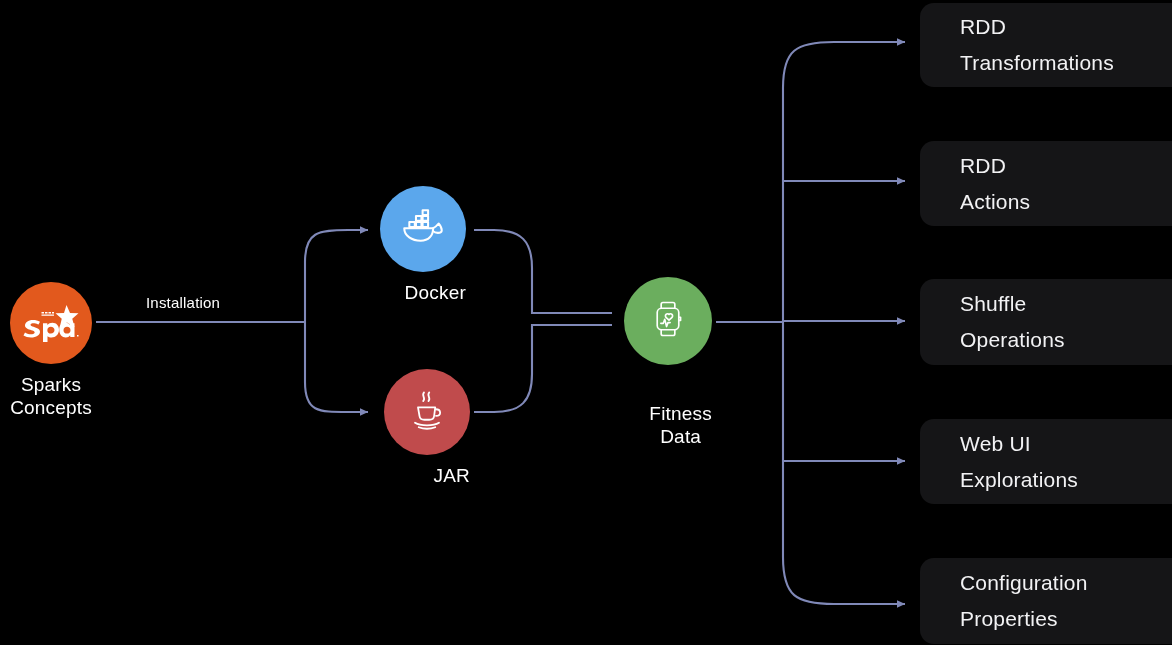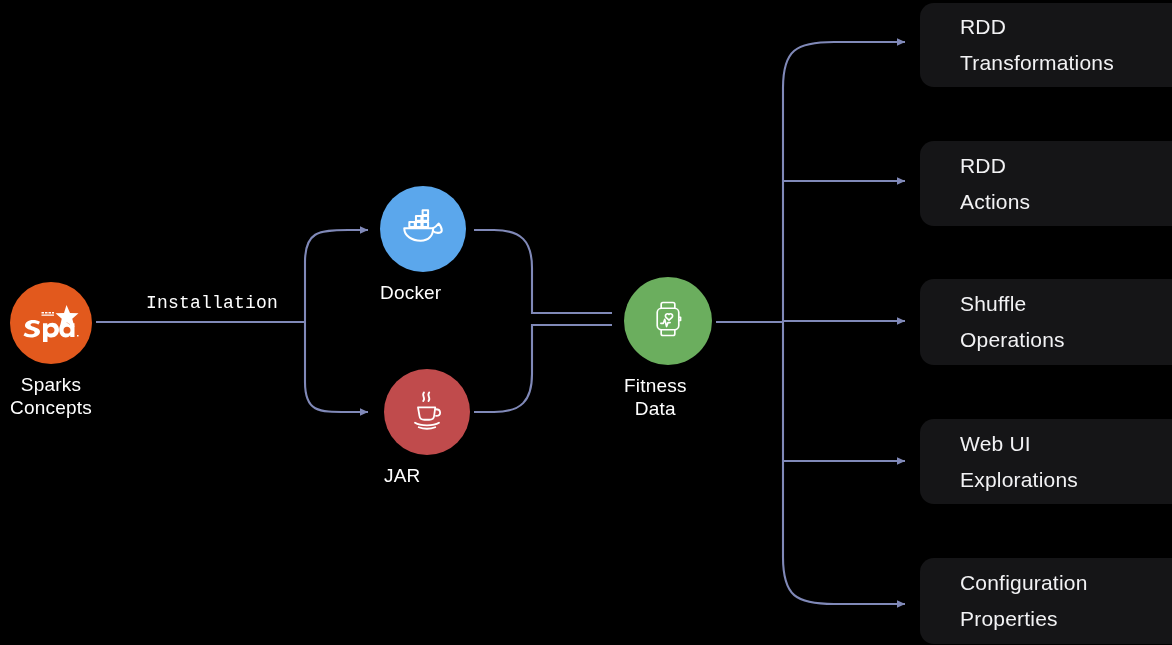"Installation" .edge-label { font-family: Liberation Mono, monospace -> none; font-size: 18px -> 15px }
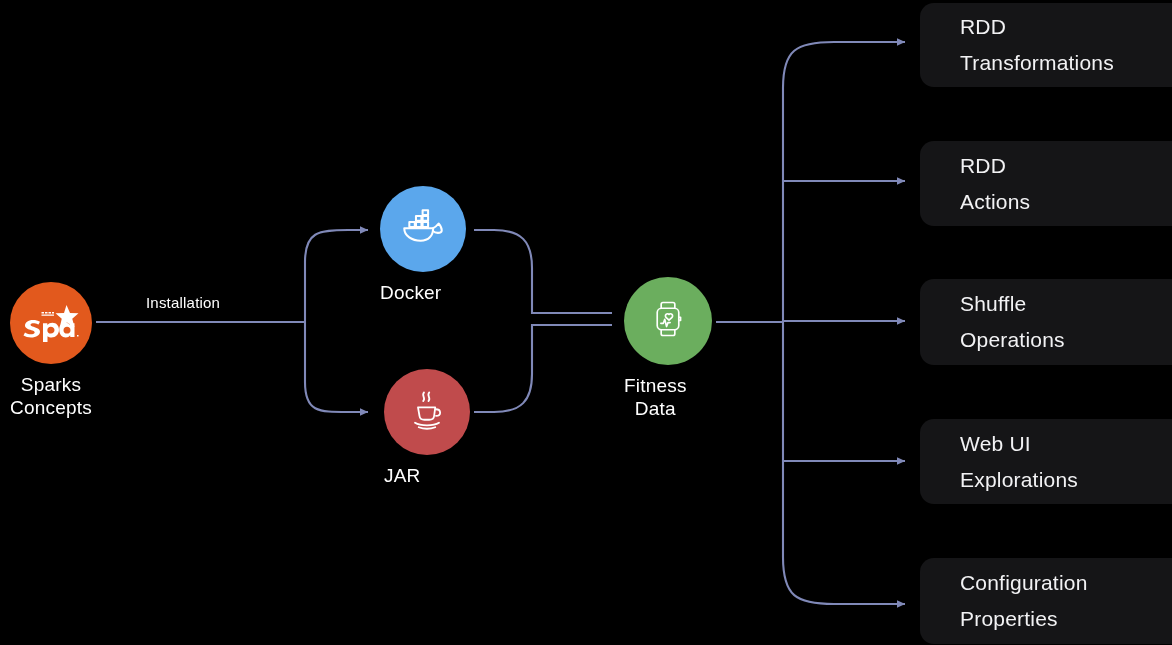"Docker" .node { align-items: flex-start -> flex-end }
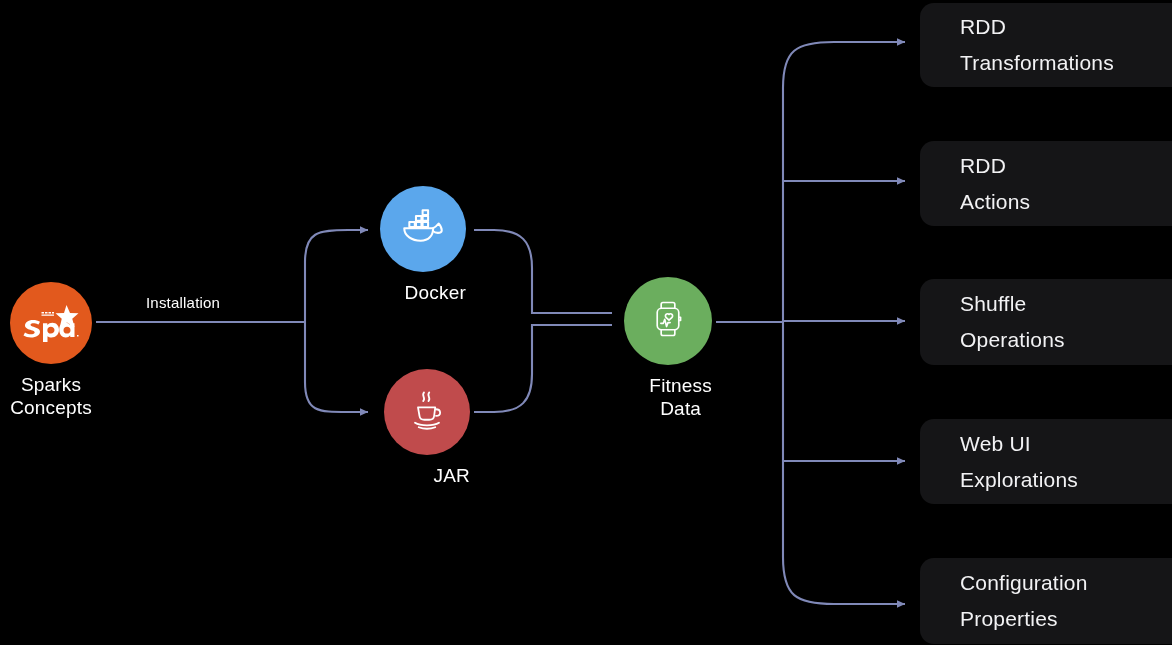"Fitness" #node-fitness { gap: none -> 28px }
